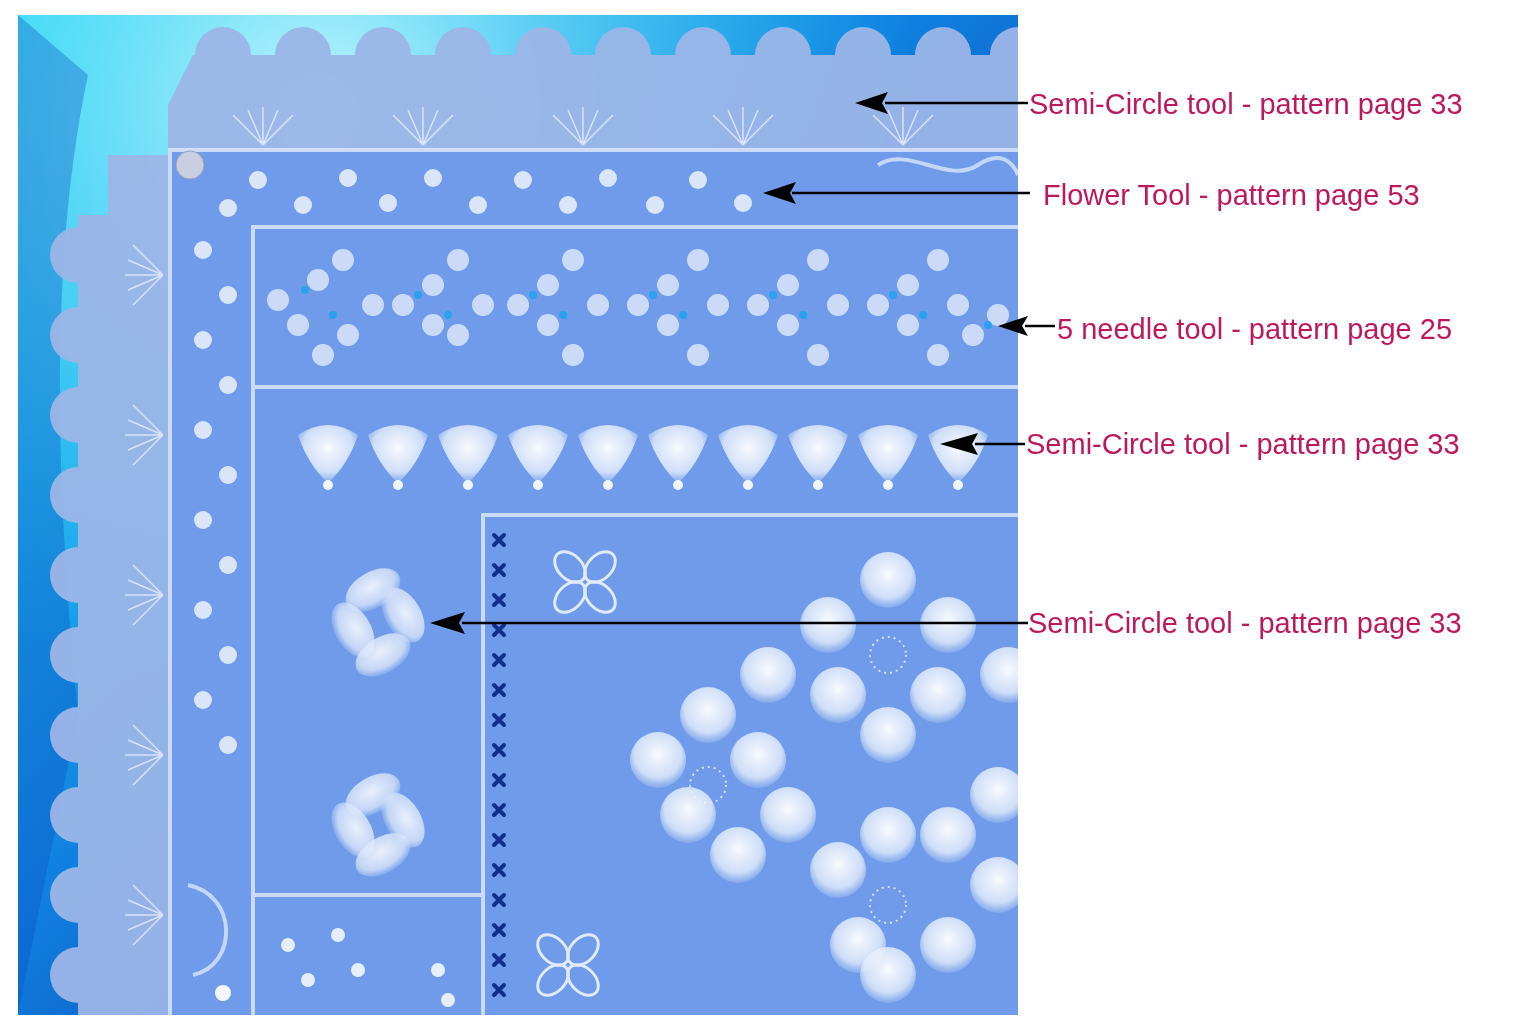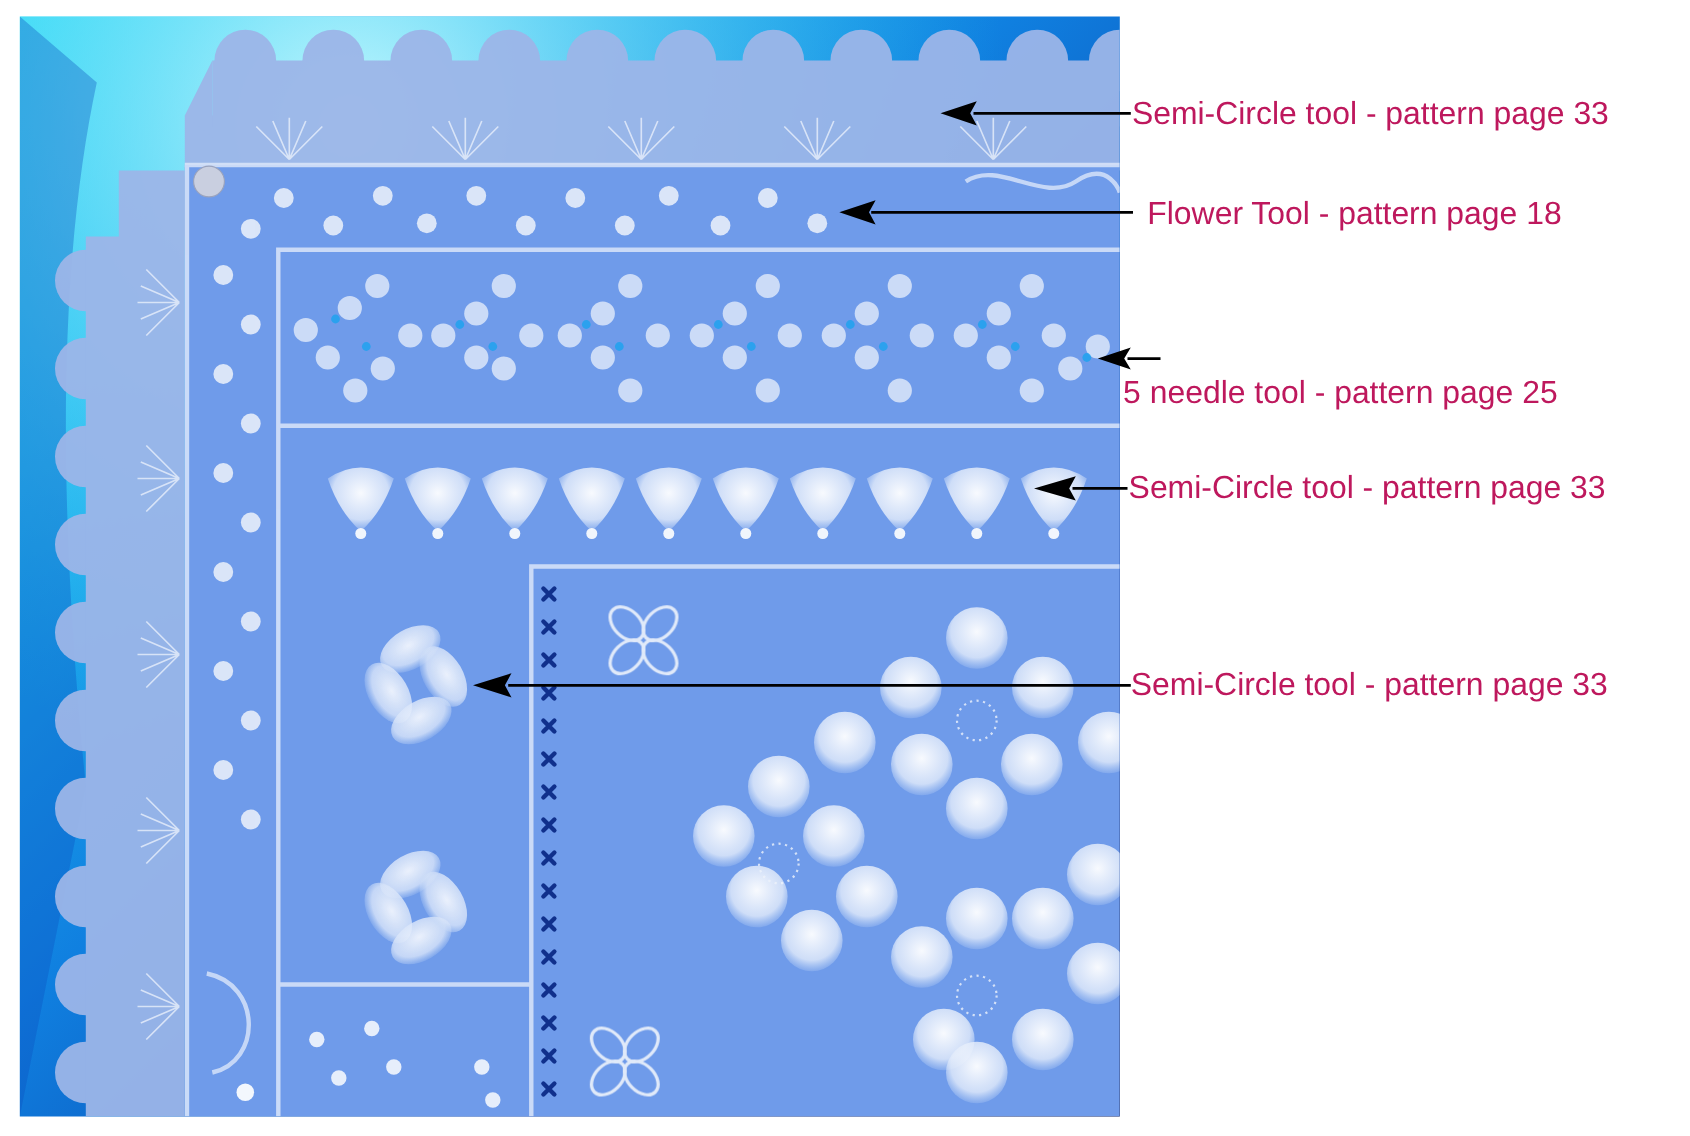"Flower Tool - pattern page" div.label { text: 18 -> 53 }
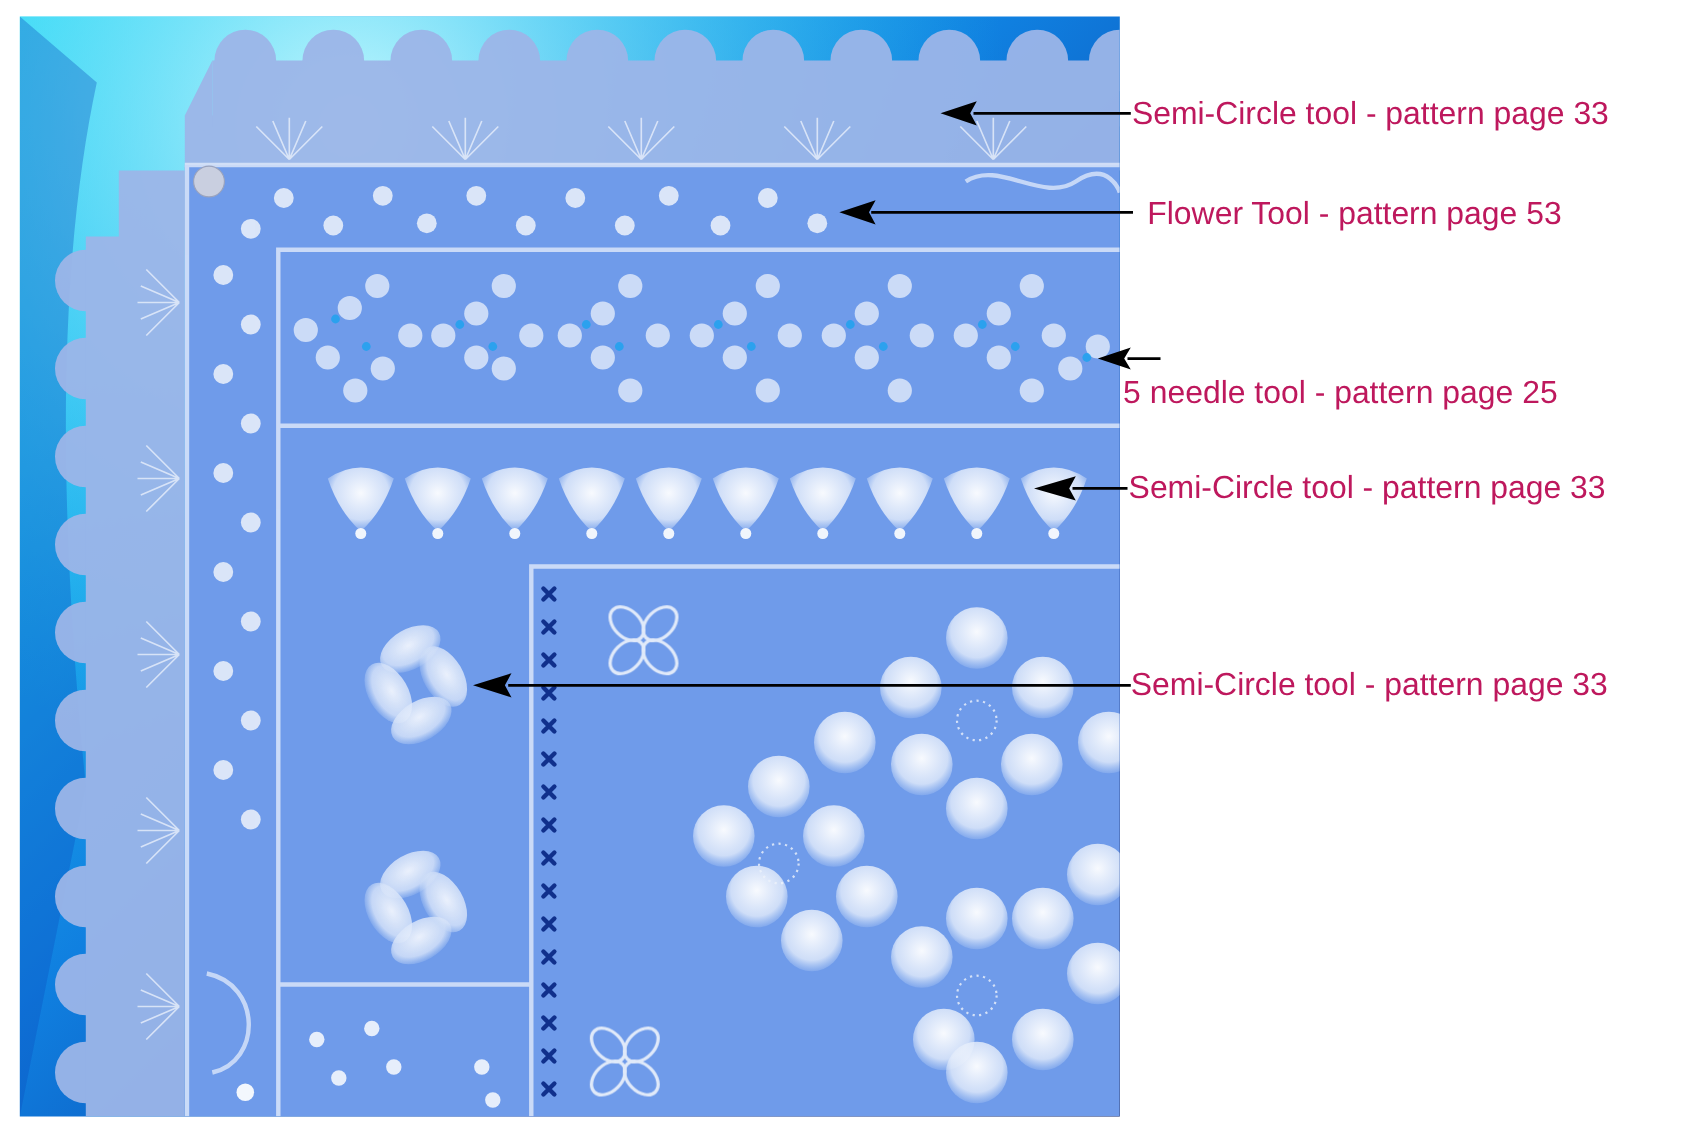"5 needle tool - pattern" div.label { left: 1021px -> 1057px; margin-top: 28px -> none }
